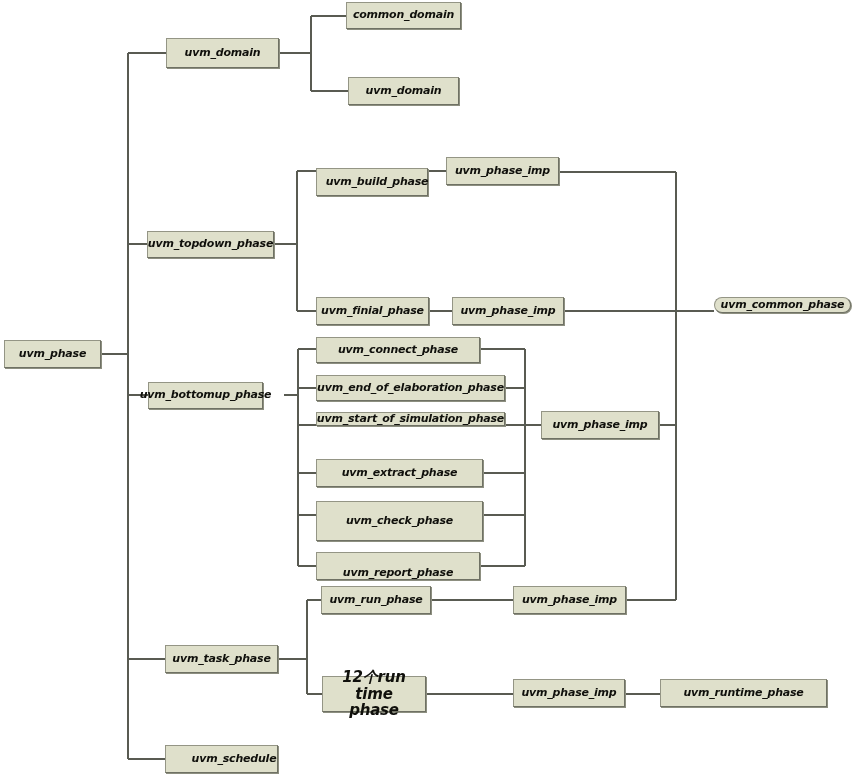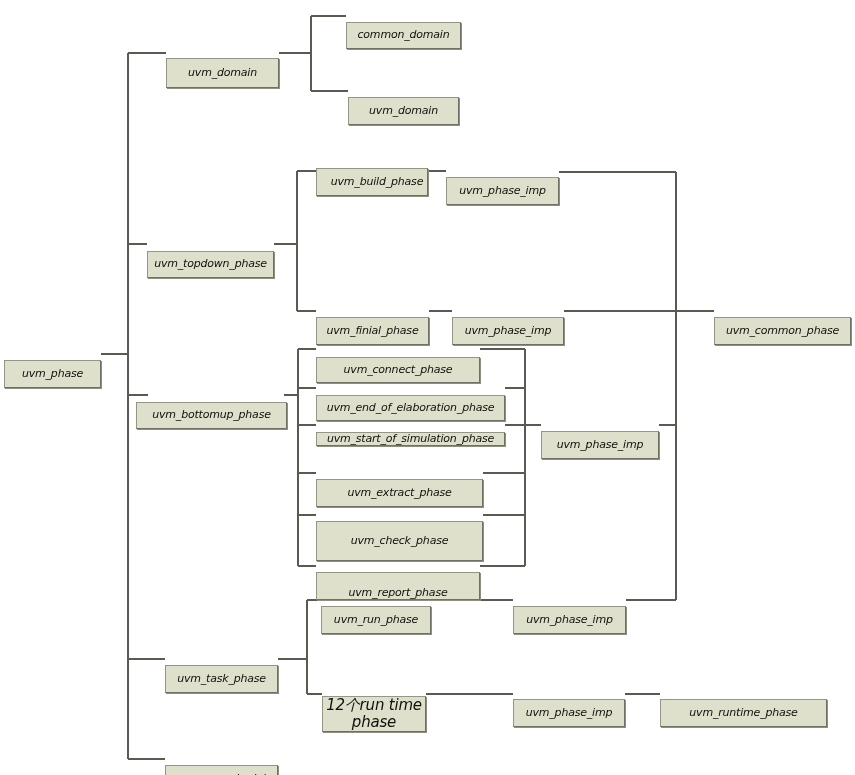"common_domain" .node-box { font-weight: normal -> bold; margin-top: 20px -> none }
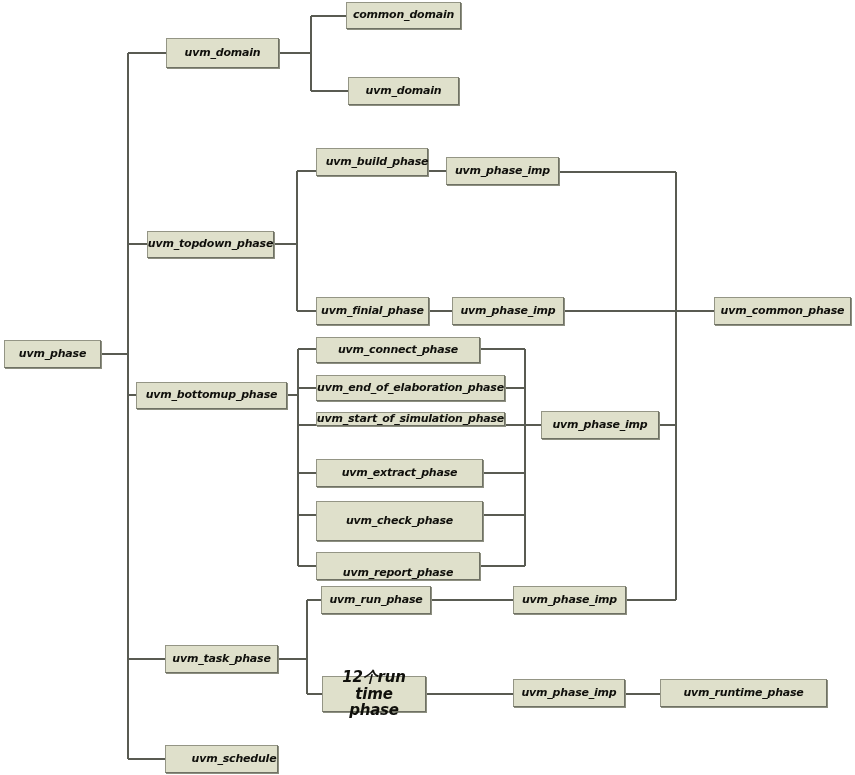"uvm_build_phase" div.node-box { top: 148px -> 168px }
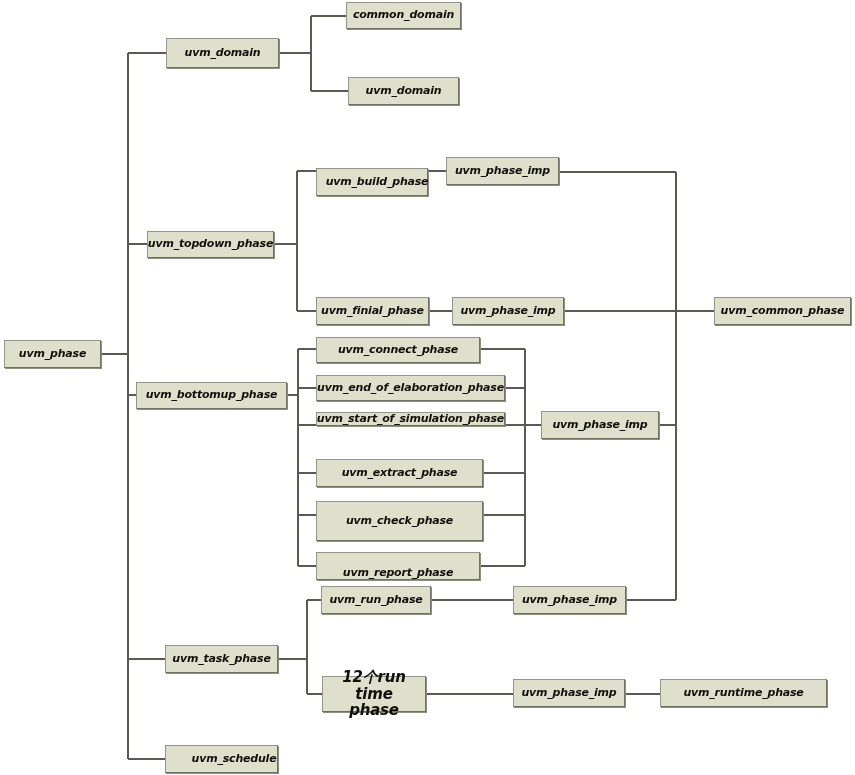"uvm_common_phase" div.node-box { border-radius: none -> 9px; height: 28px -> 16px }
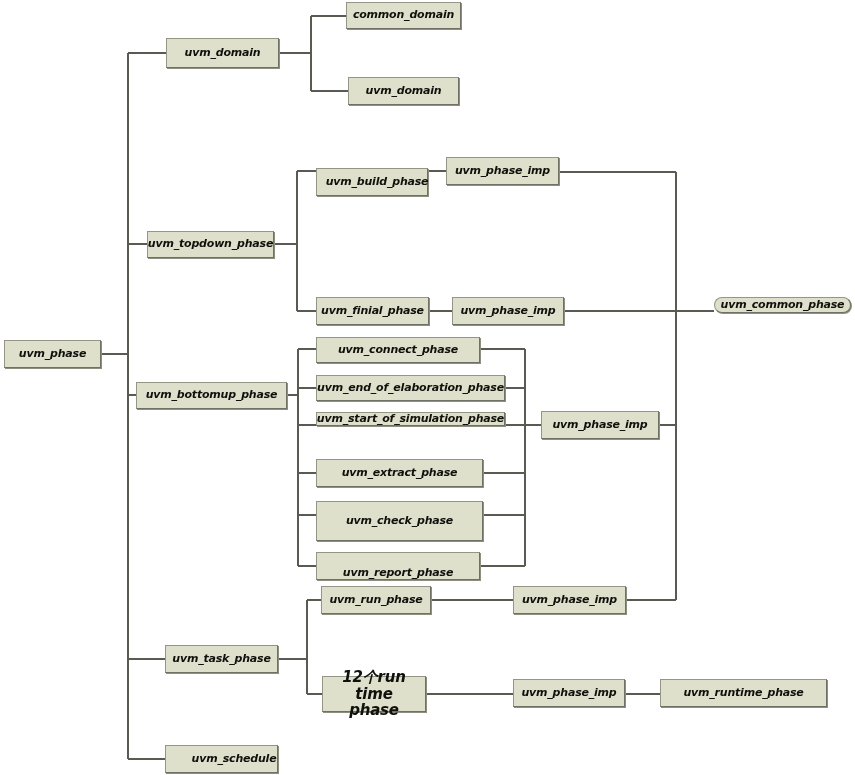"uvm_bottomup_phase" div.node-box { left: 136px -> 148px; width: 151px -> 115px }
